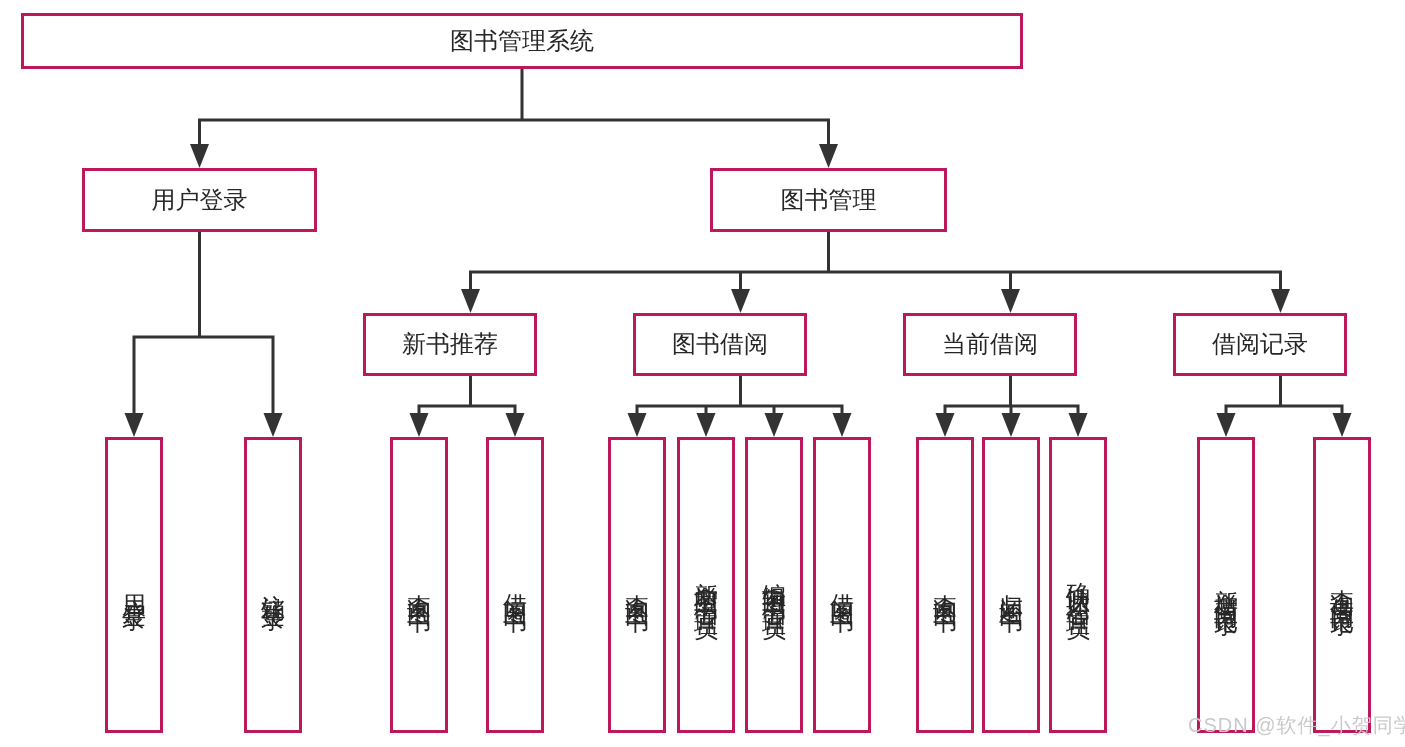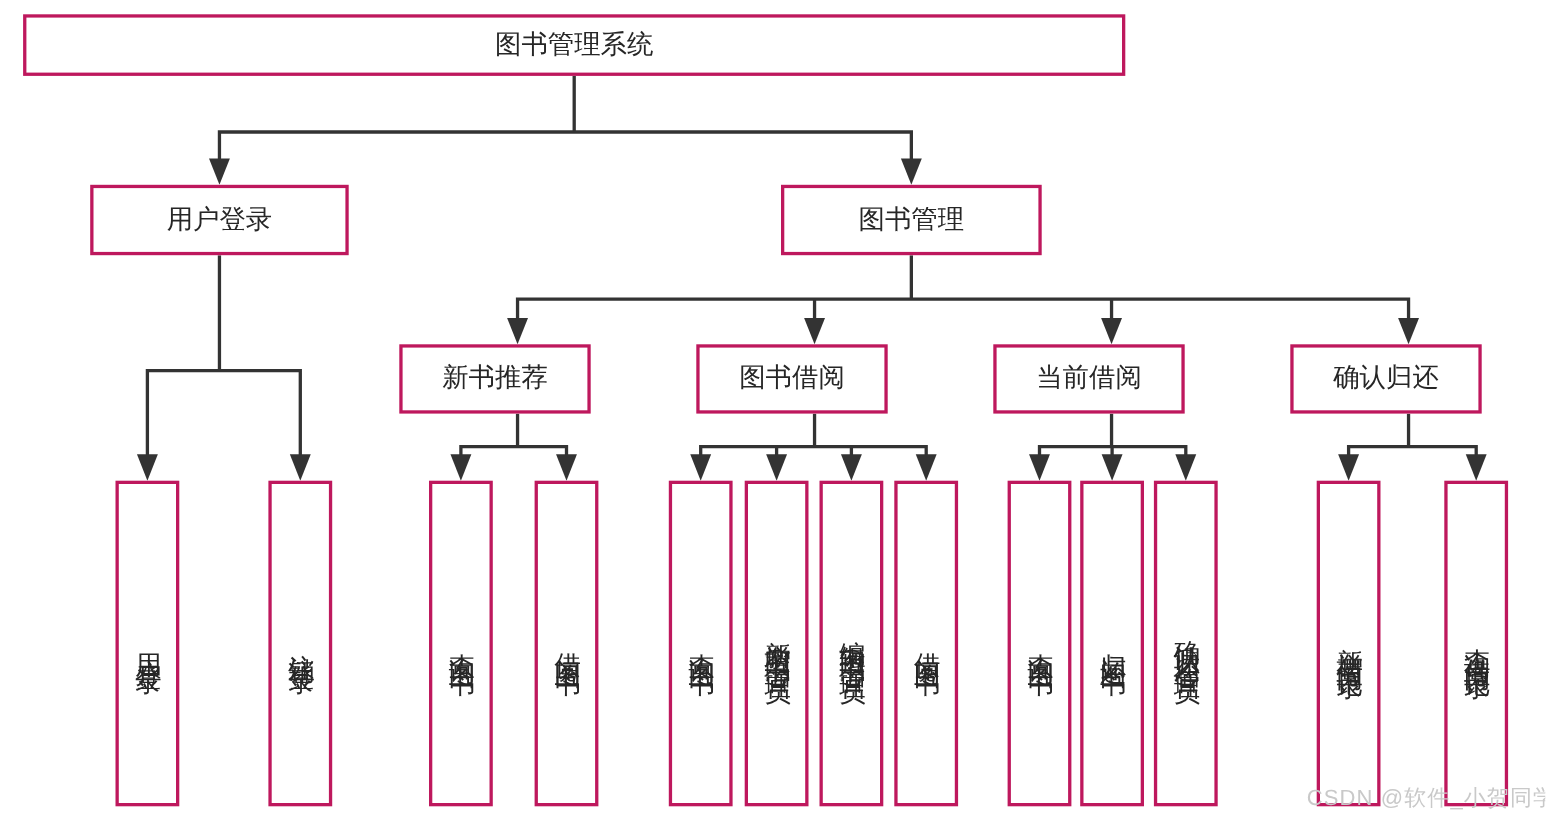"确认归还" span { text: 确认归还 -> 借阅记录 }
